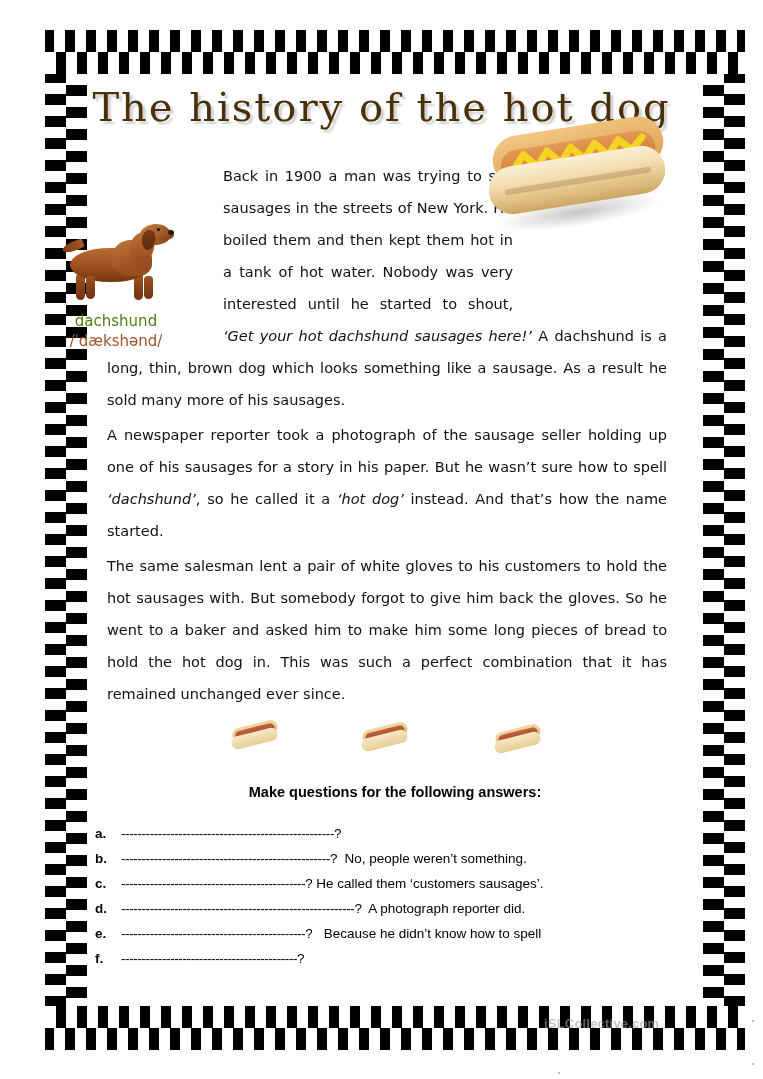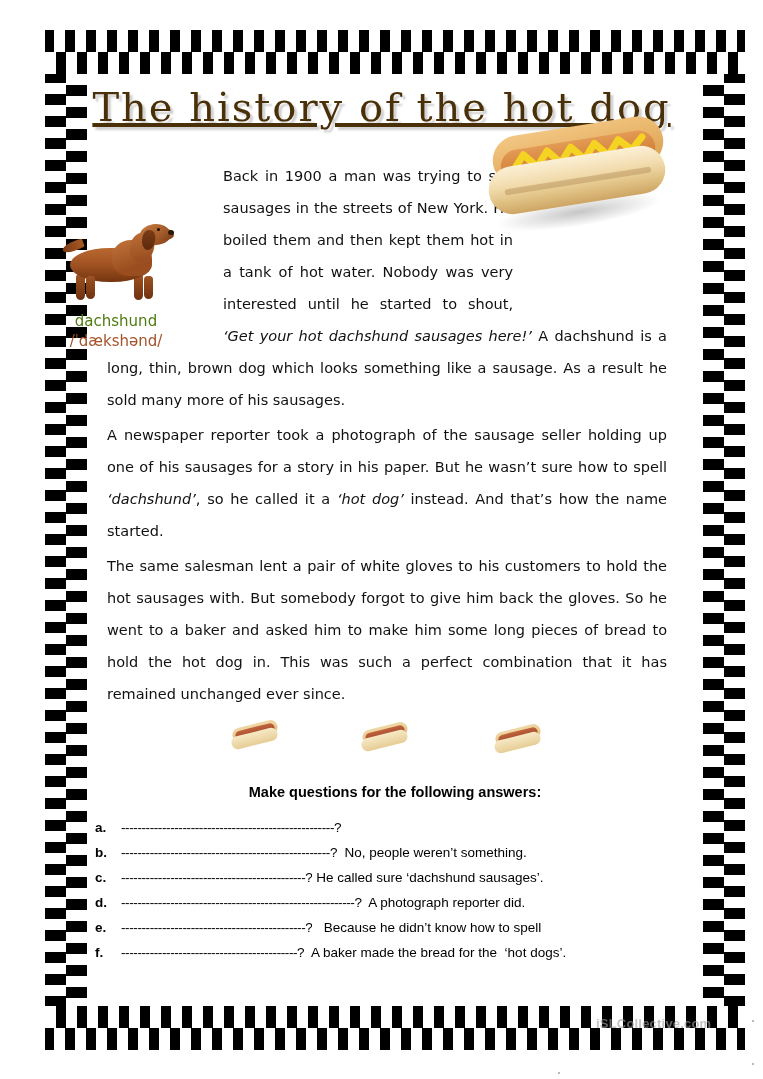"The history of the hot" #title { text-decoration: underline -> none }
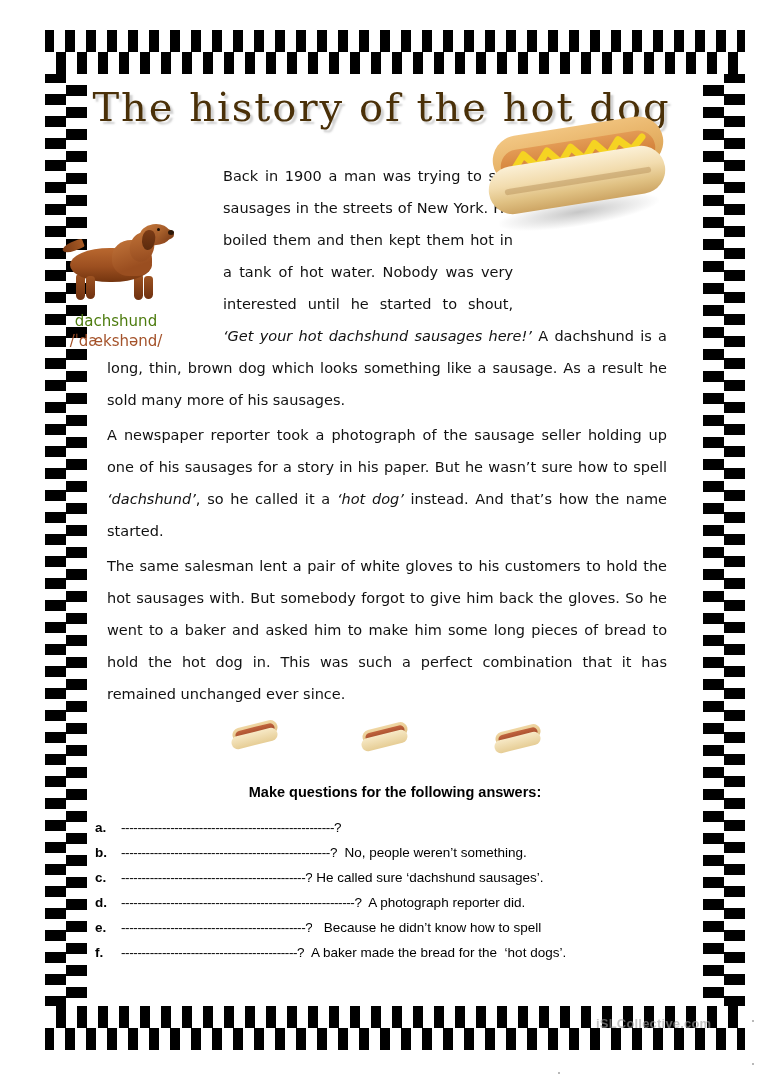"Make questions for the following" #questions-heading { margin-bottom: 15px -> 21px }
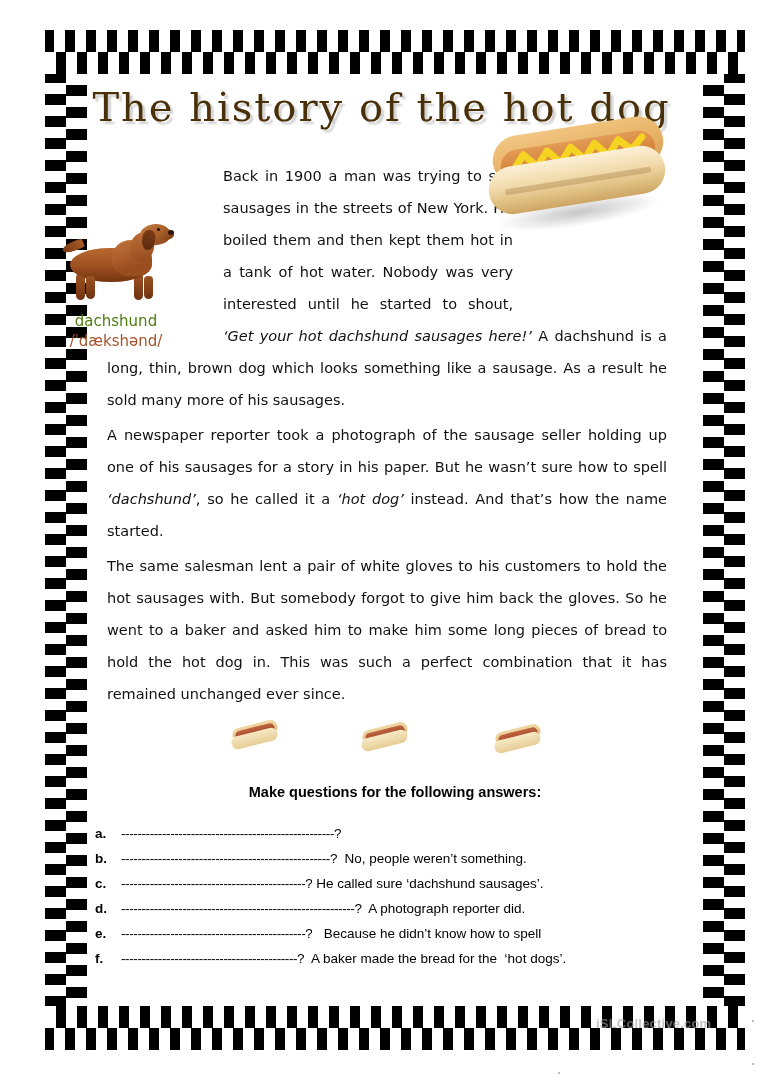"He called sure ‘dachshund sausages’." span.q-answer { text: sure ‘dachshund -> them ‘customers }
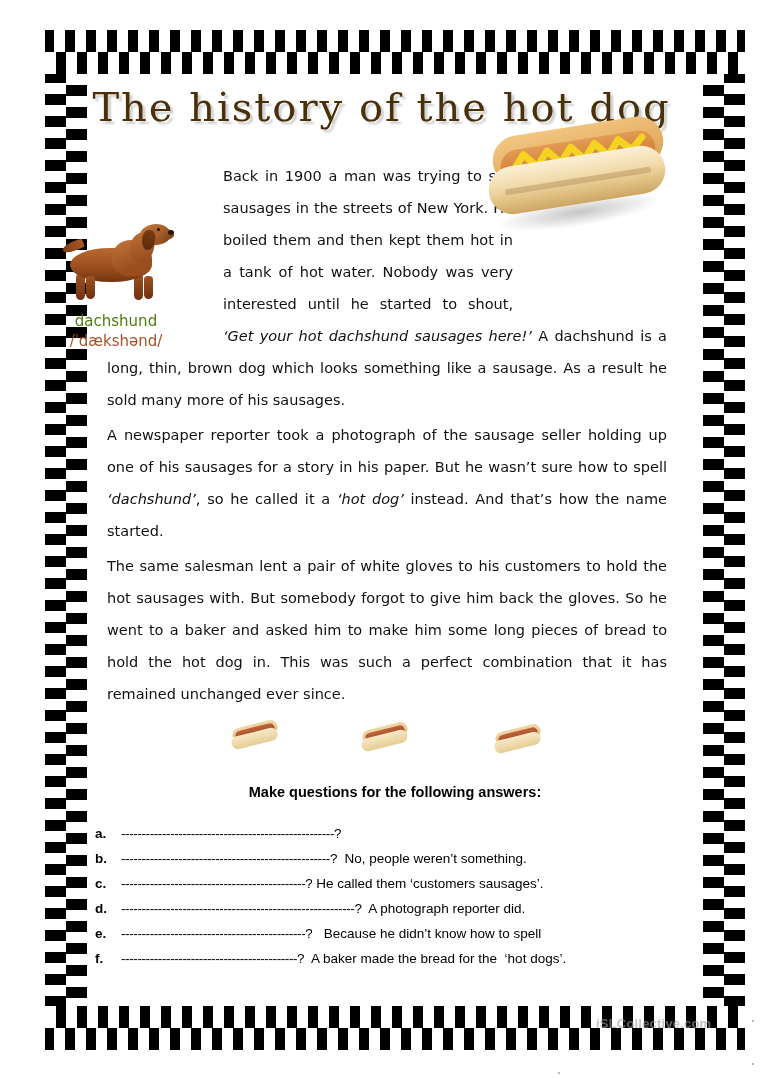"A baker made the bread" span.q-answer { html: <span> A baker made the bread for the ‘hot dogs’.</span> -> none }
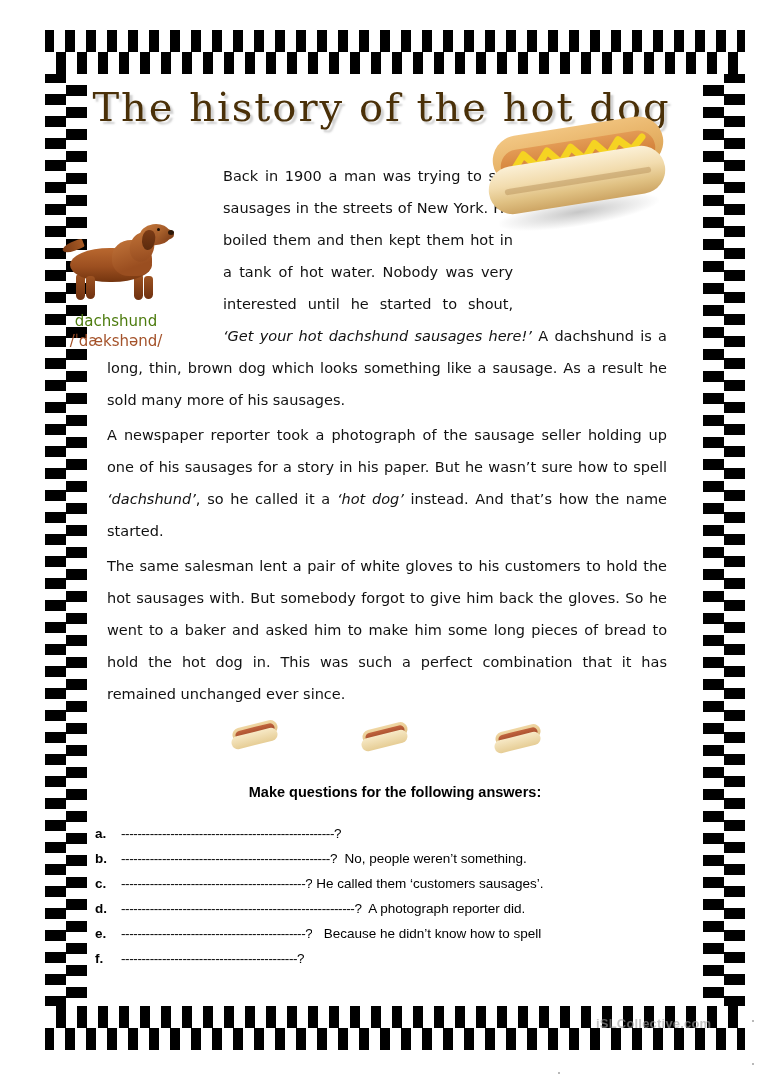"iSLCollective.com" #watermark { left: 596px -> 544px }
